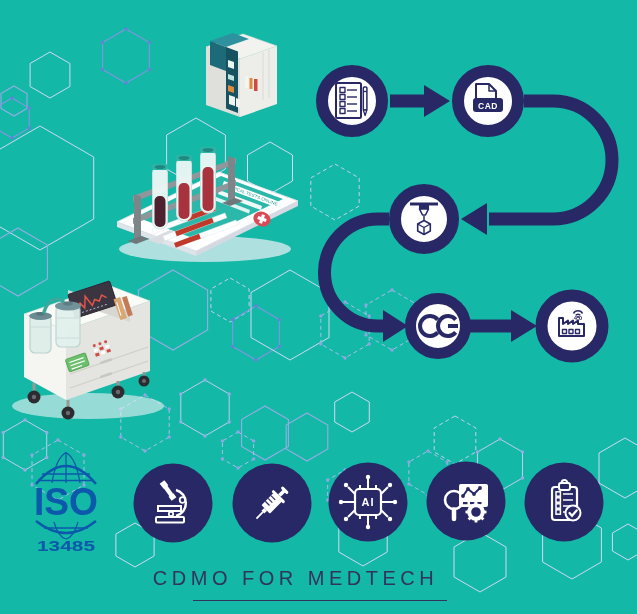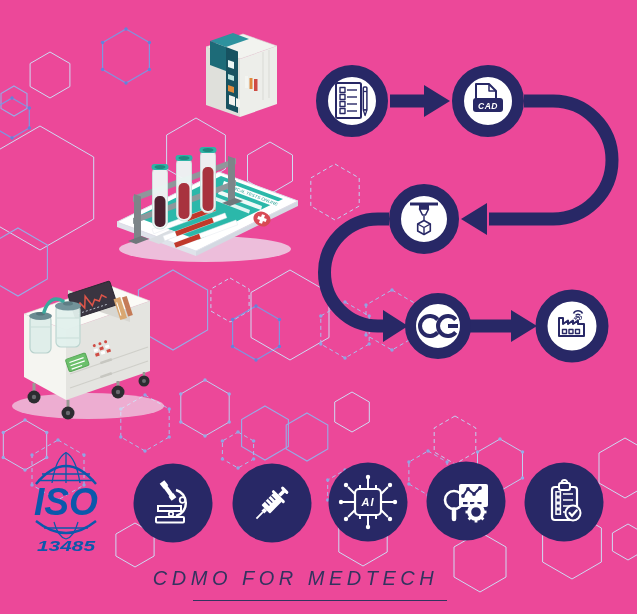"CAD" .canvas { background: #ec4899 -> #14b8a6; font-style: italic -> none }
